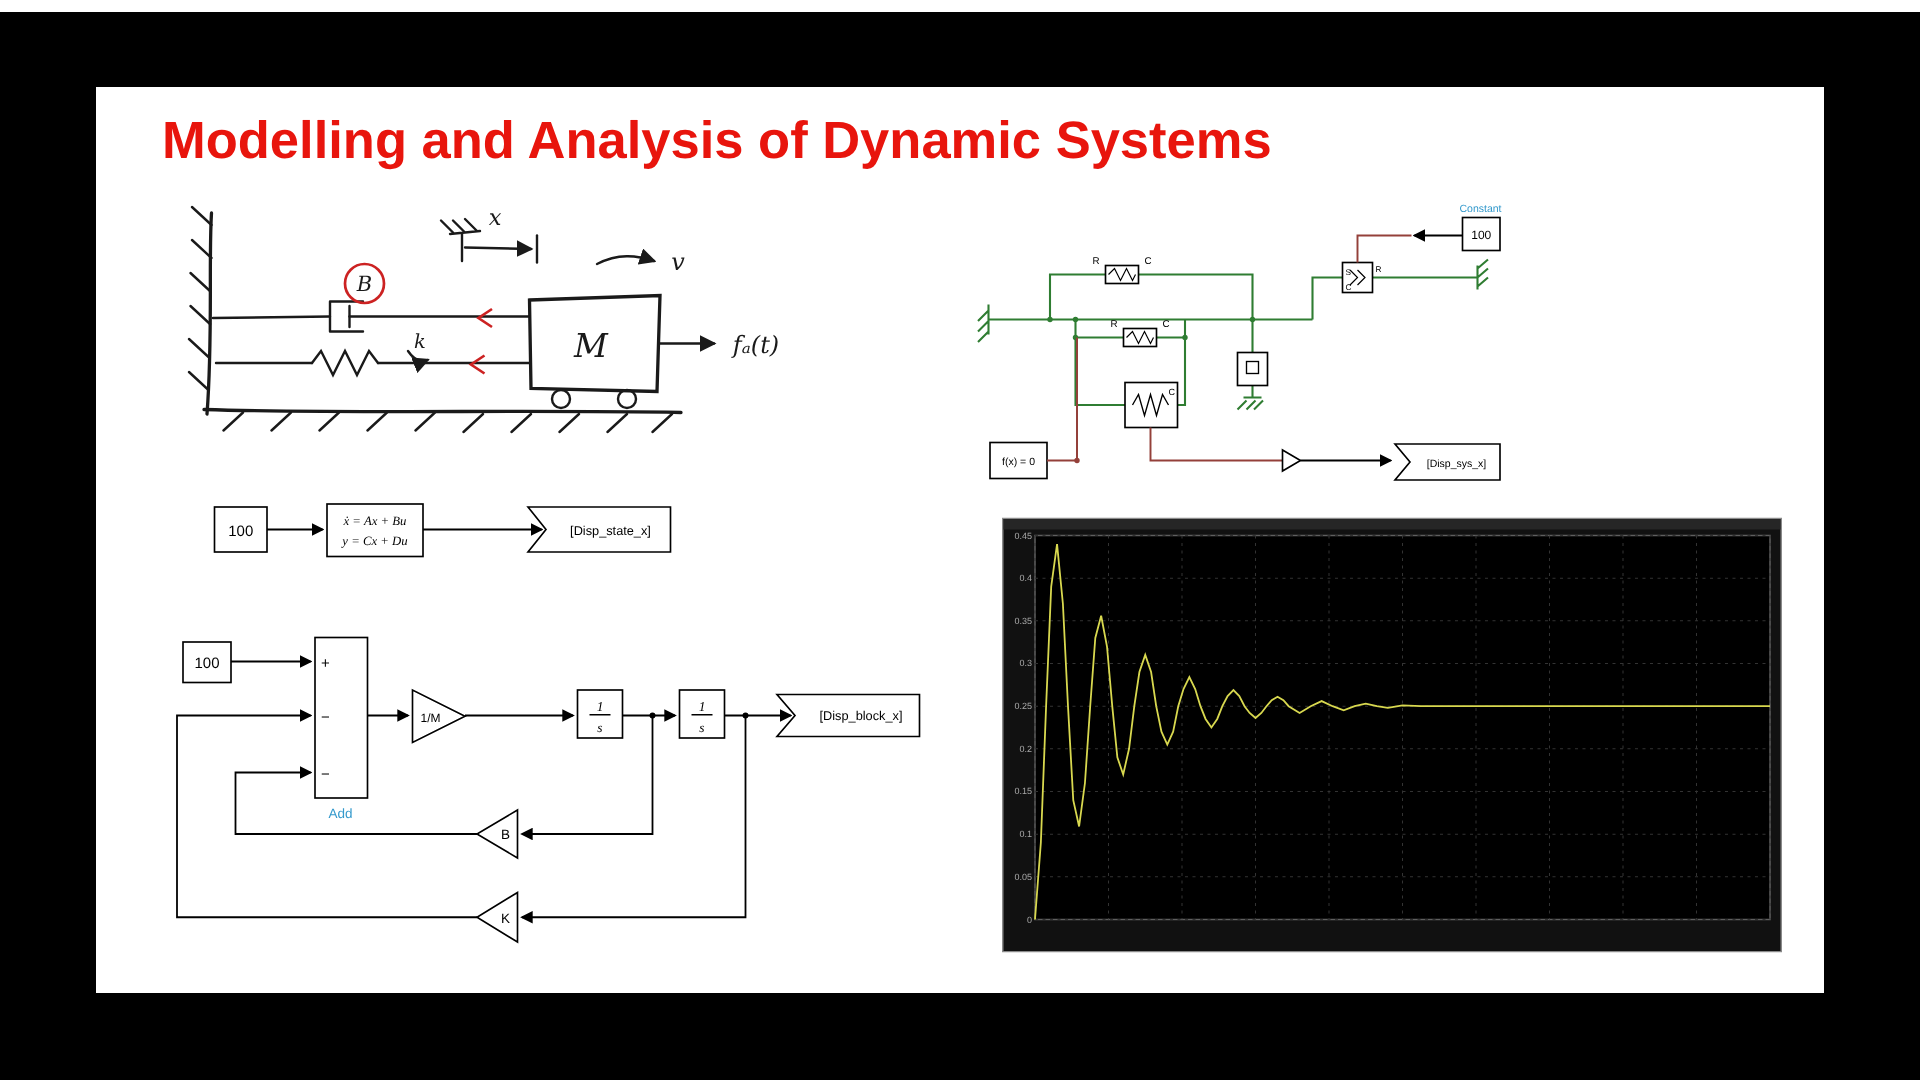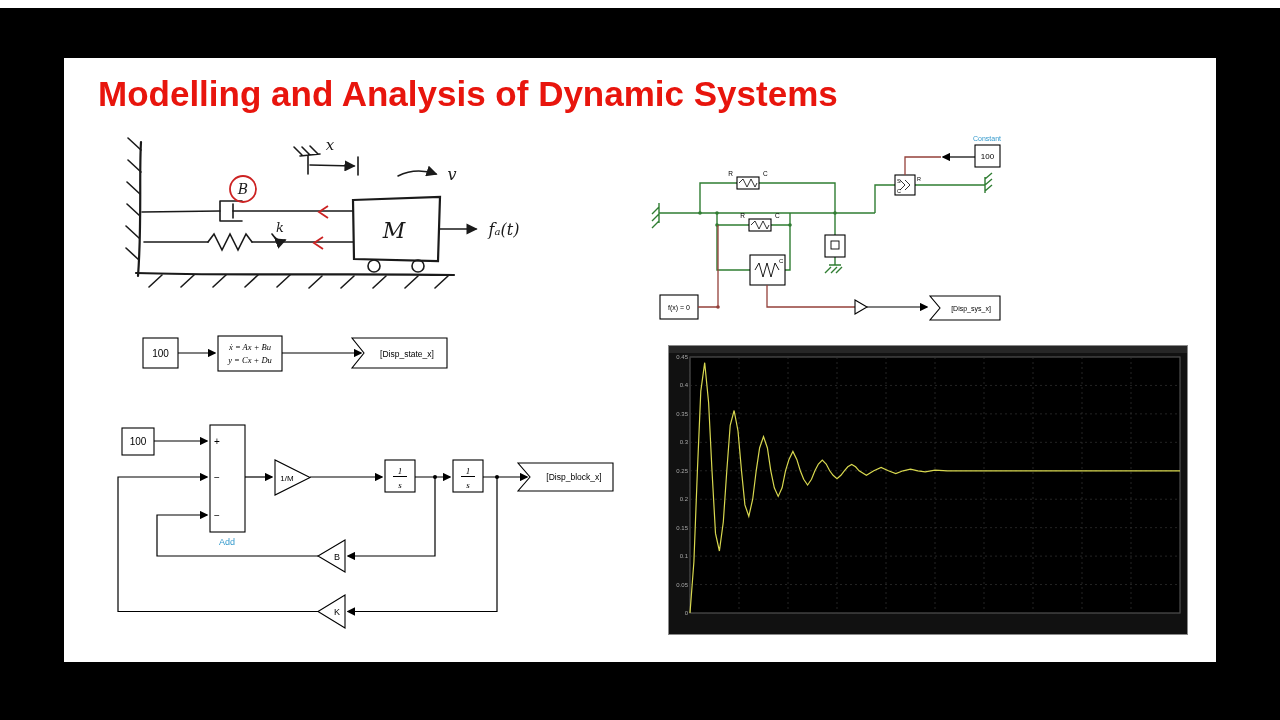"Modelling and Analysis of Dynamic" .slide-title { left: 34px -> 44px }
